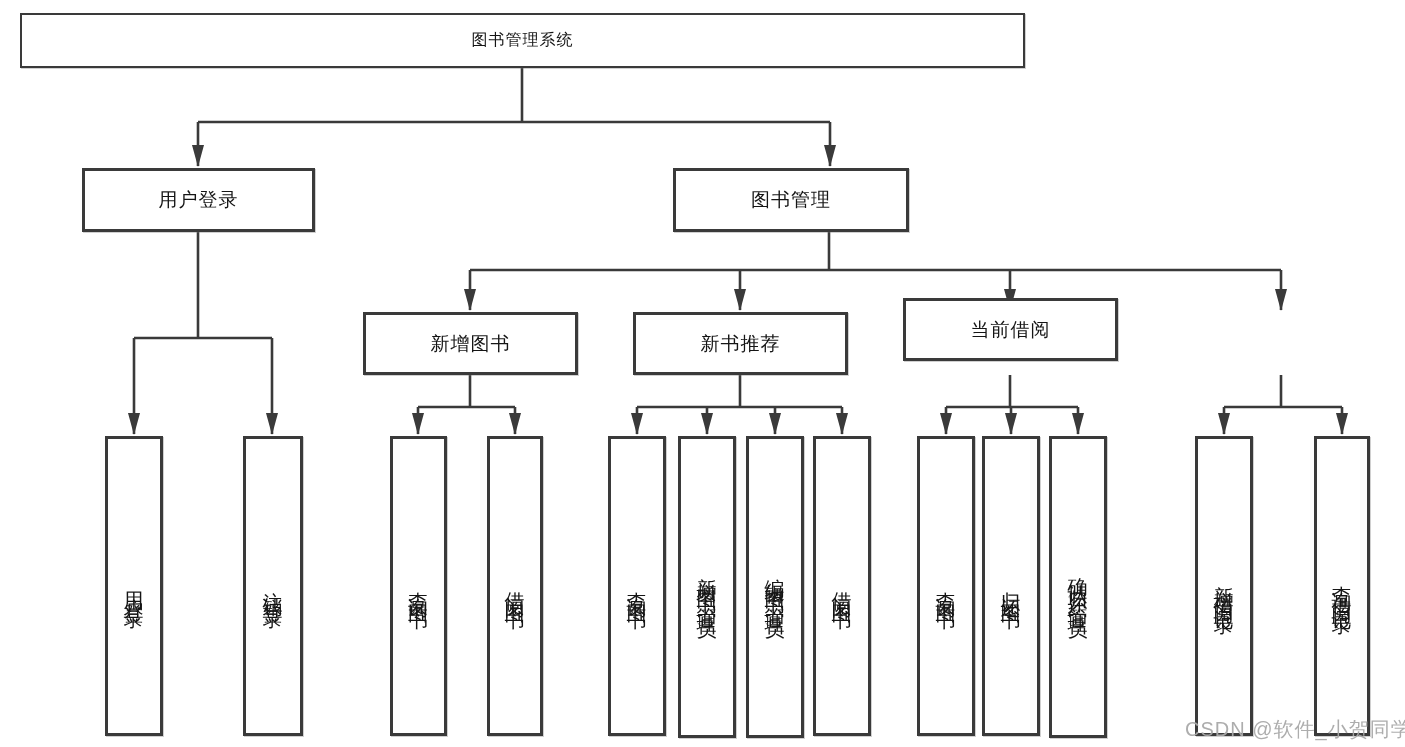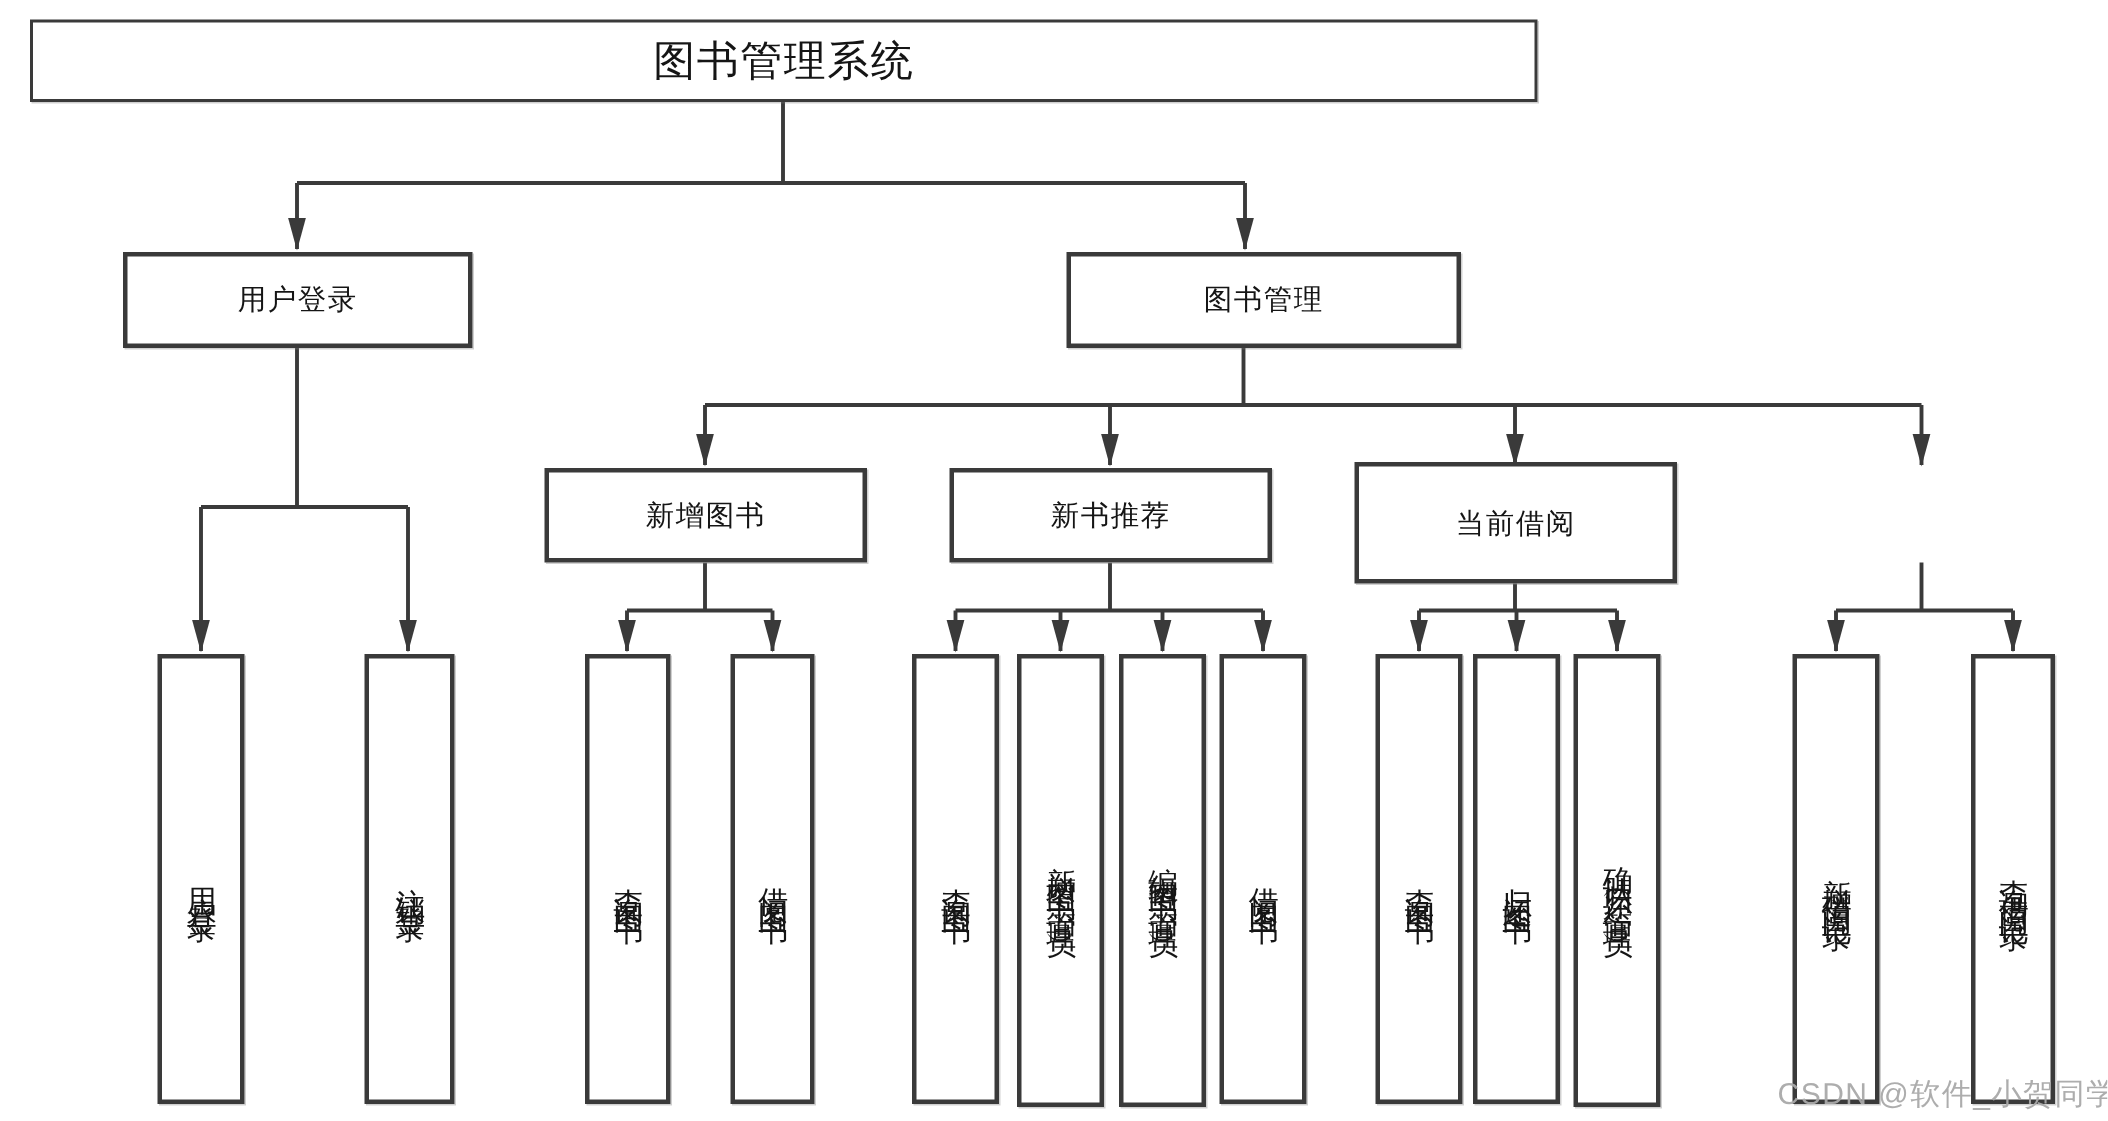"图书管理系统" .root { font-size: 28px -> 16px }
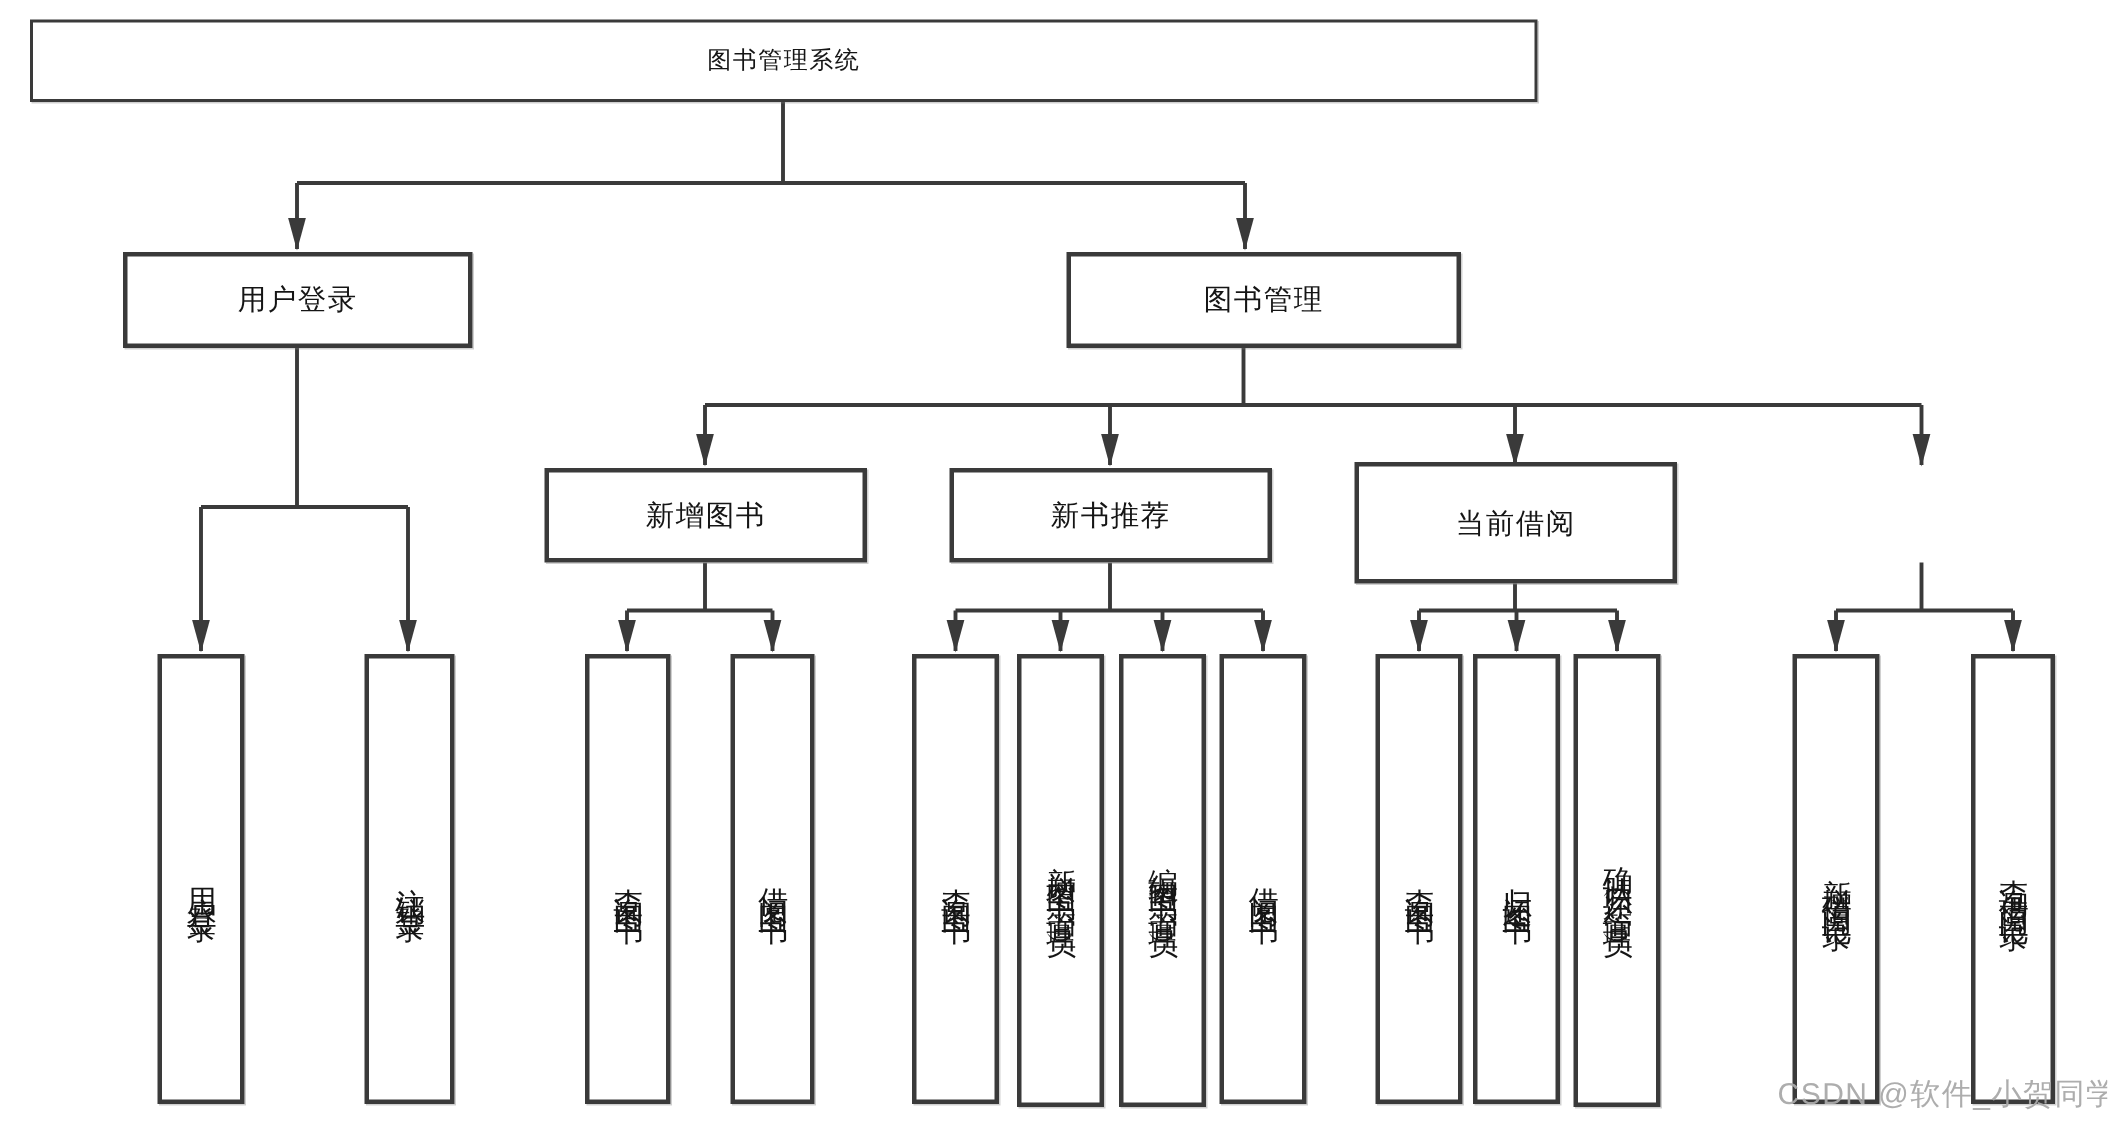"图书管理" div.node { left: 711px -> 673px; width: 263px -> 236px }
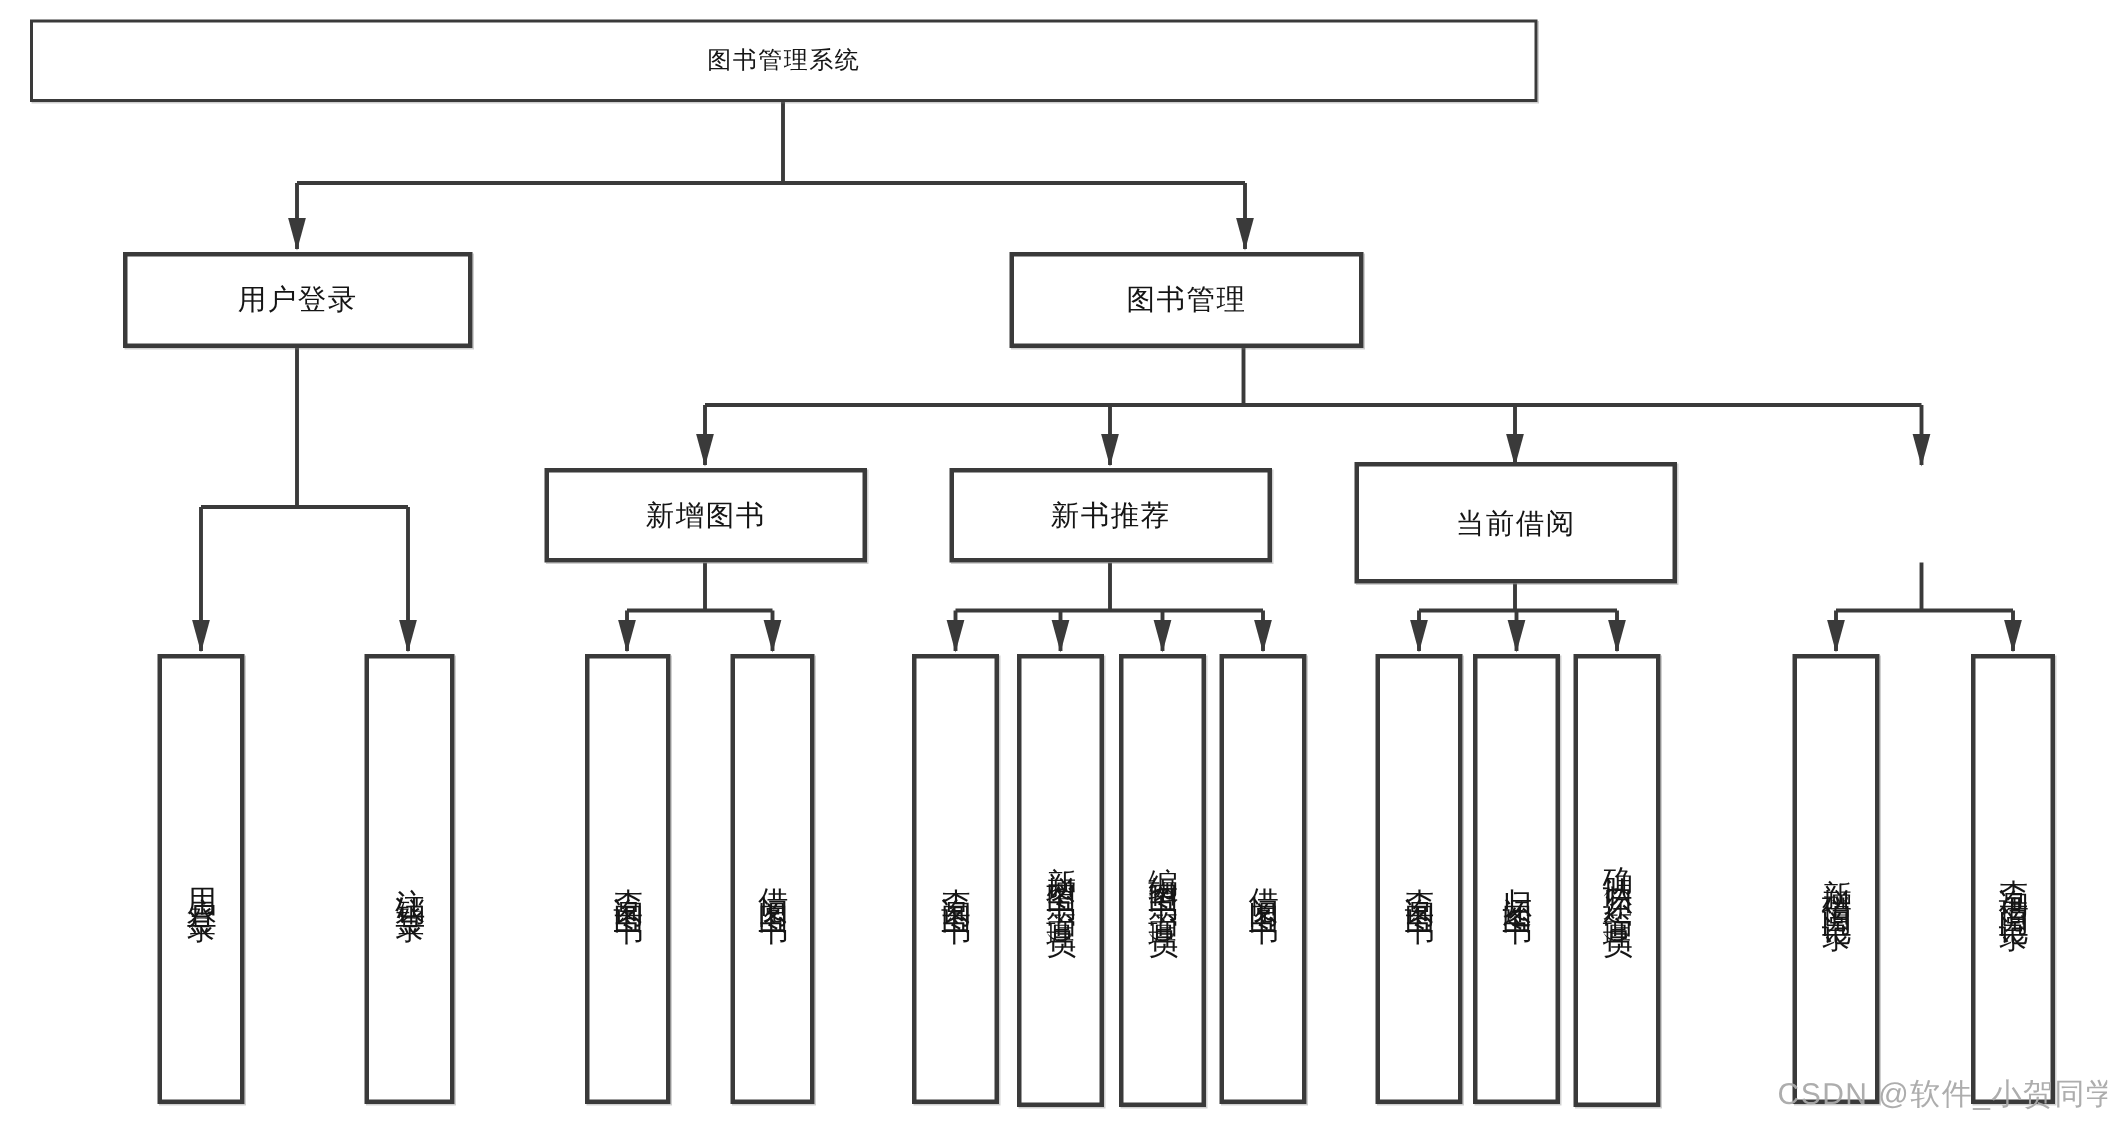"当前借阅" div.node { height: 81px -> 63px; top: 308px -> 298px }
